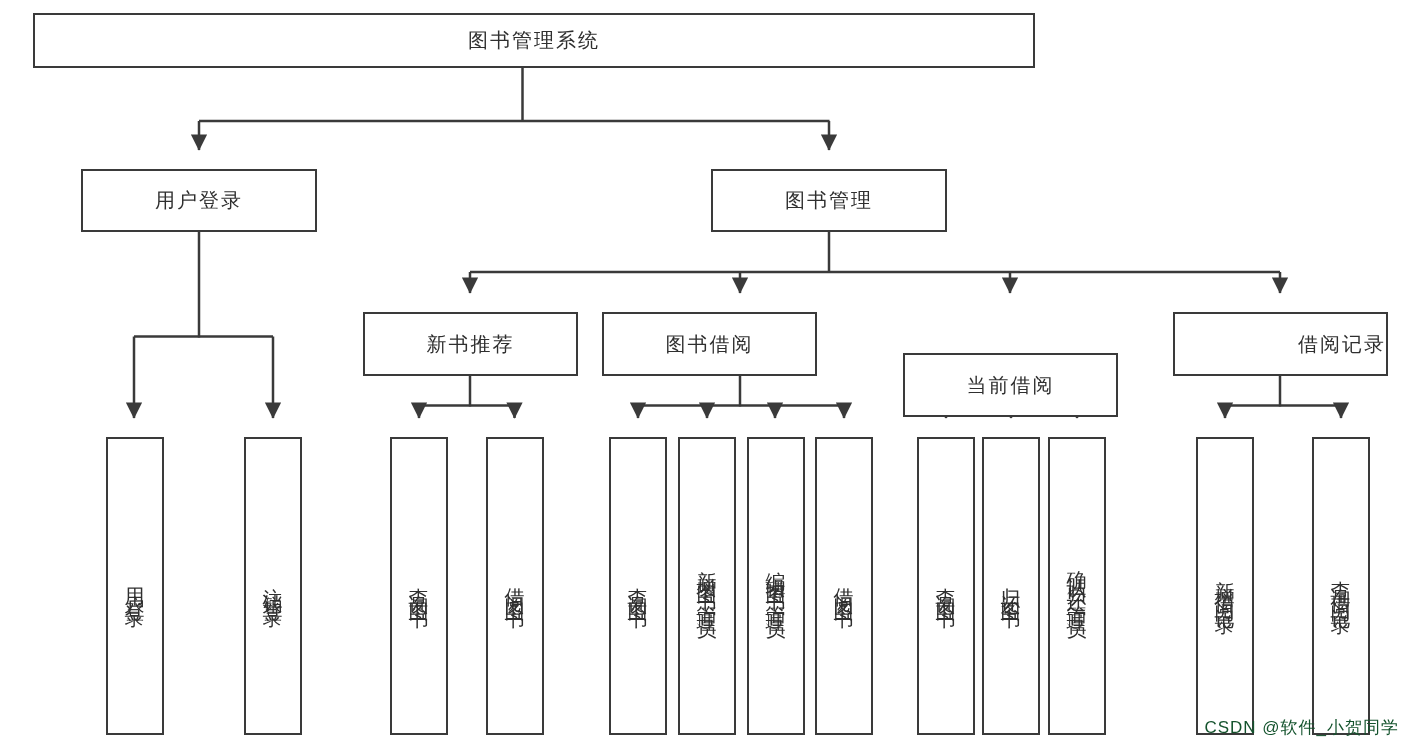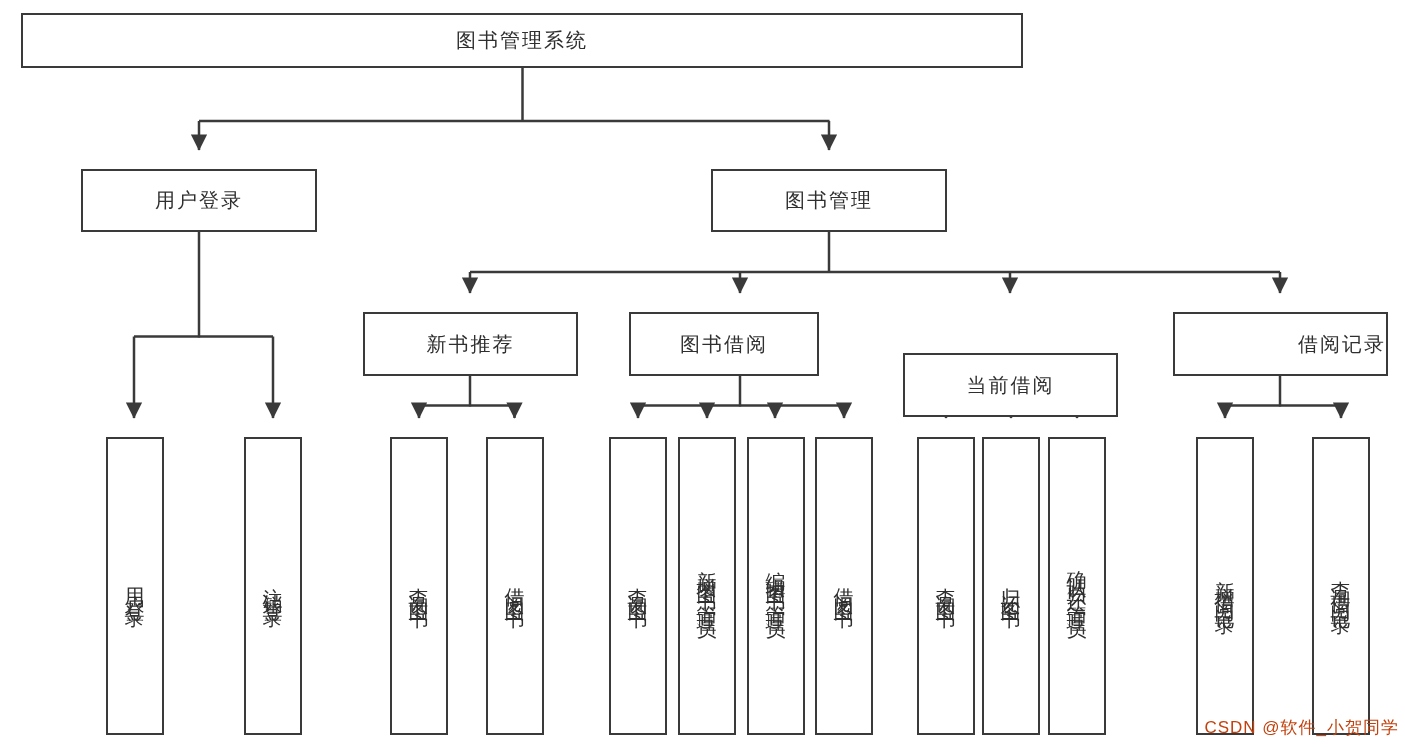"图书管理系统" div.node { left: 21px -> 33px }
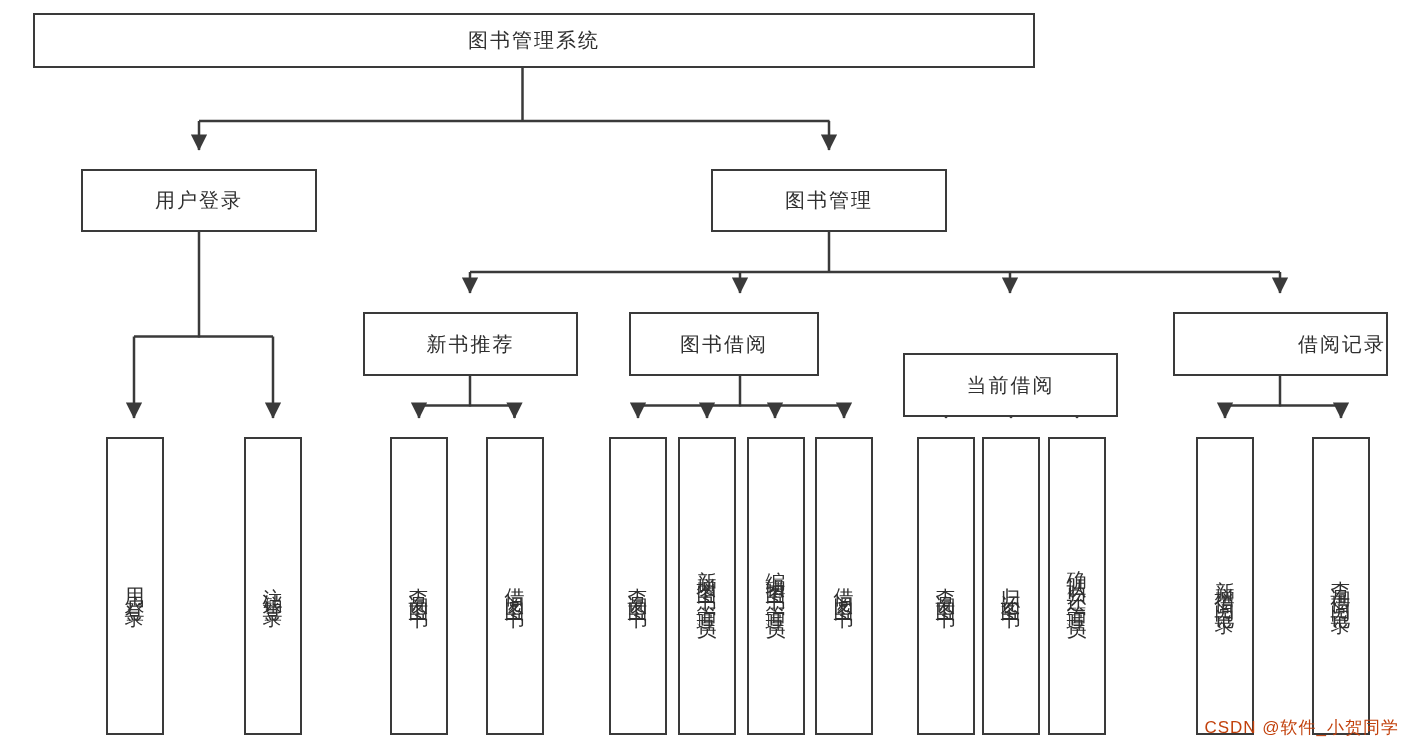"图书借阅" div.node { left: 629px -> 602px; width: 190px -> 215px }
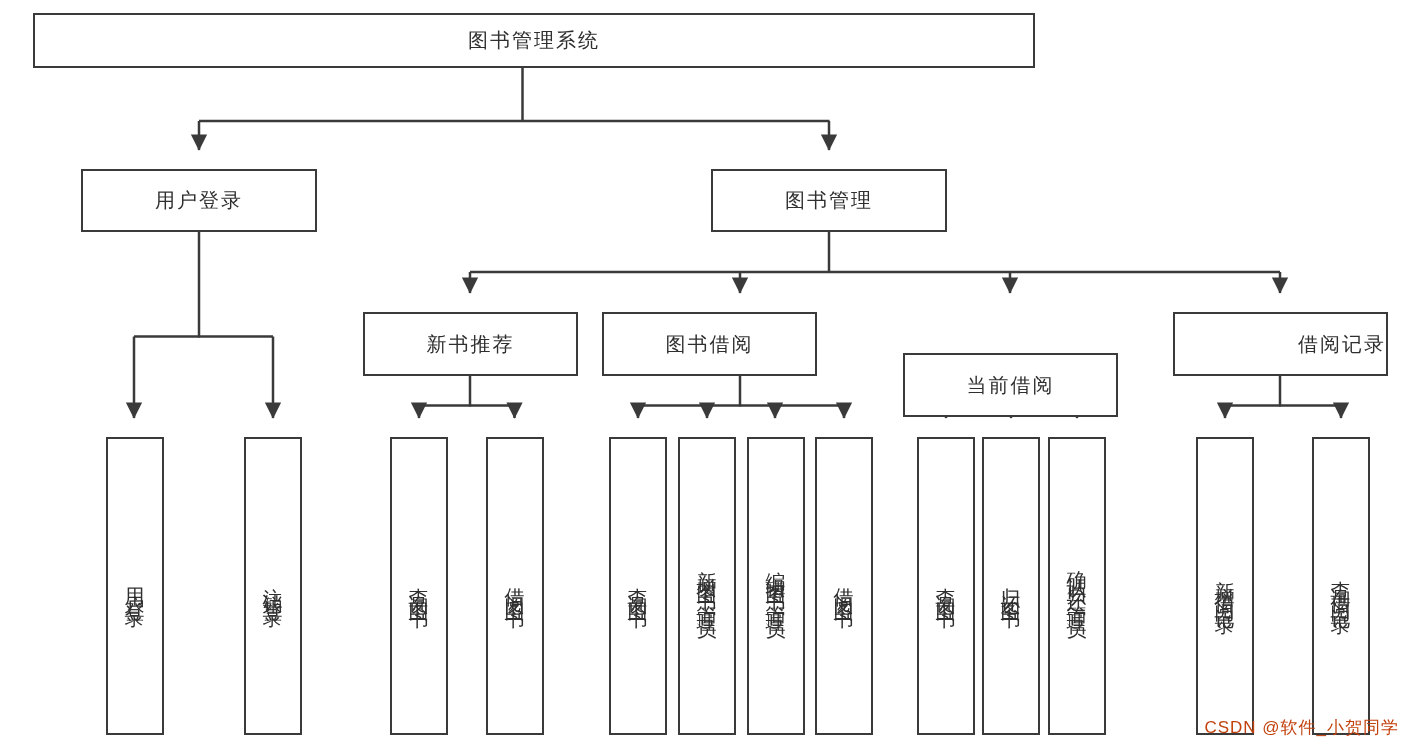"CSDN @软件_小贺同学" .watermark { color: #c2410c -> #14532d }
